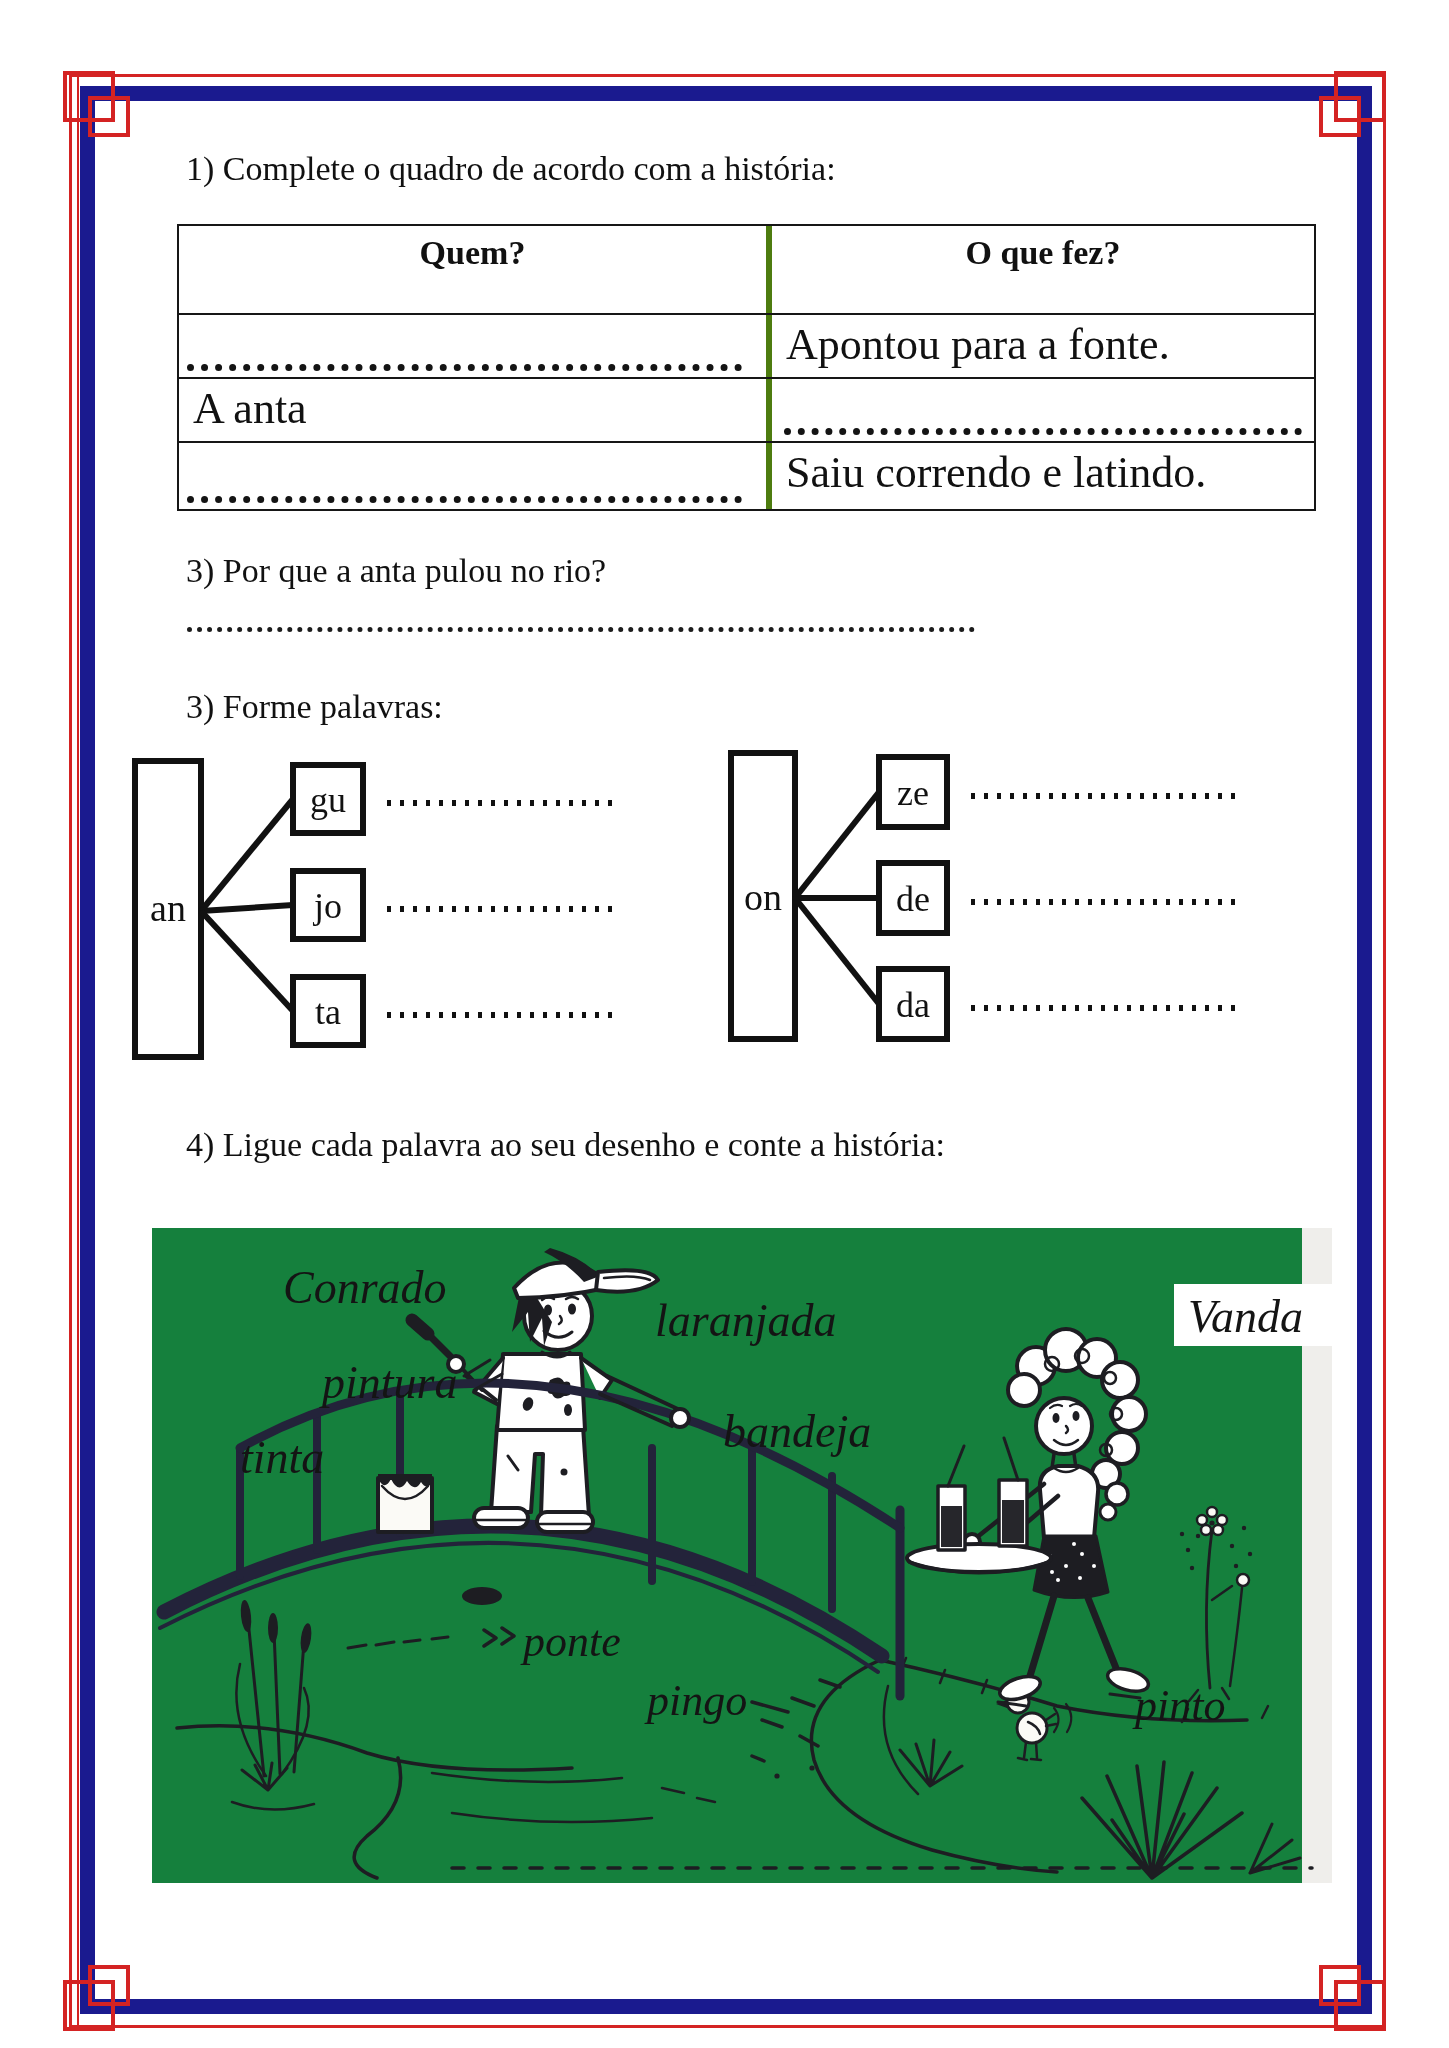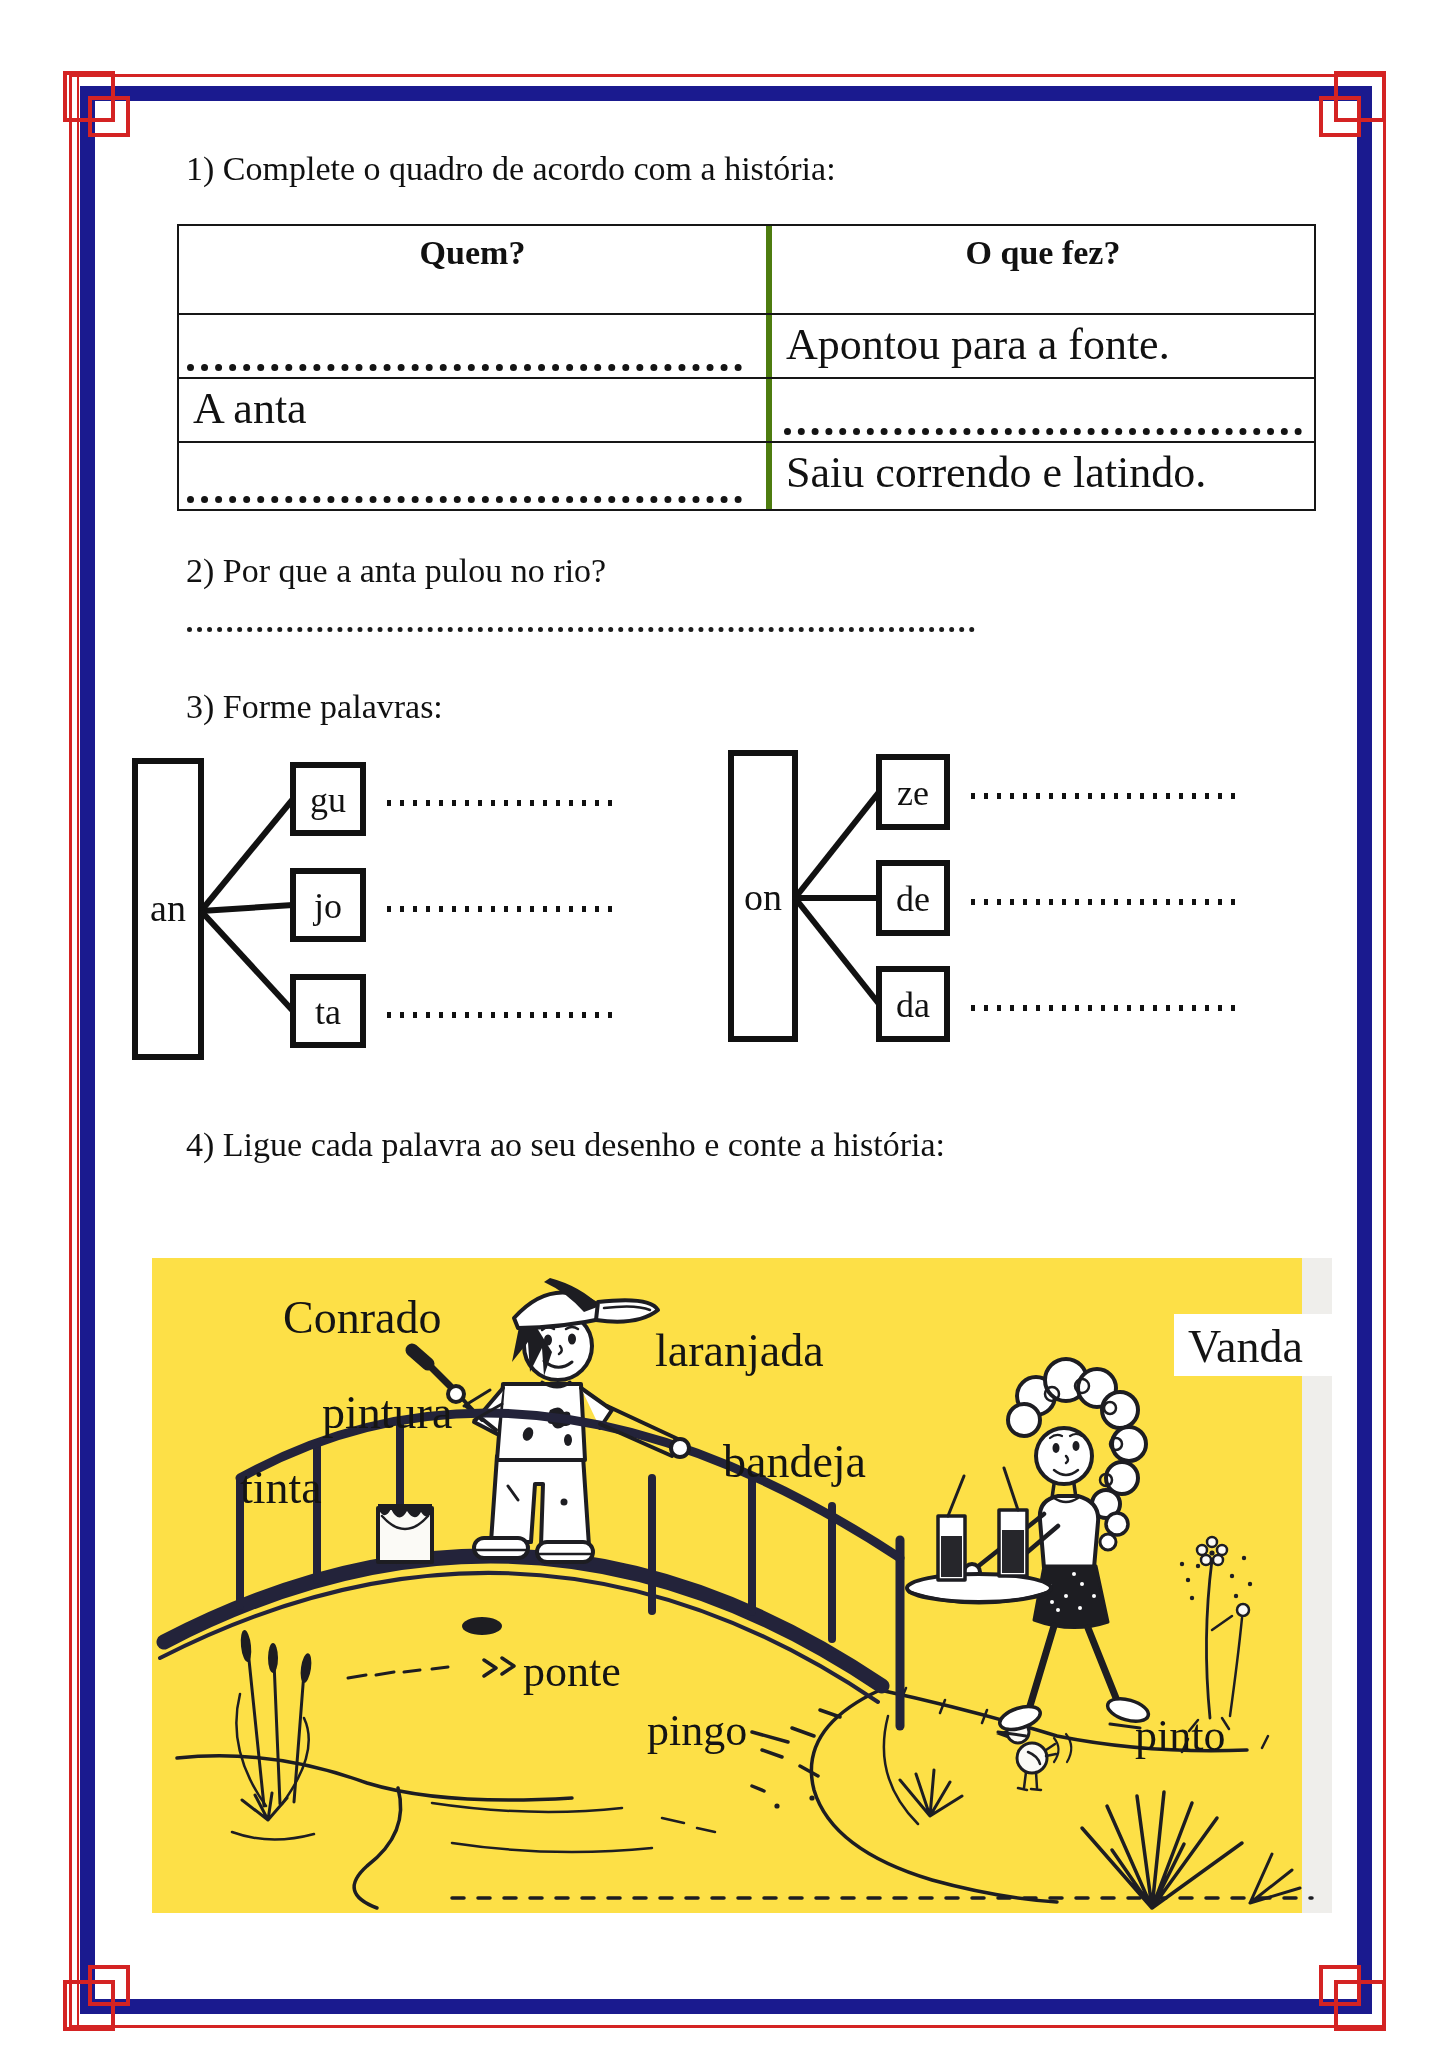"2) Por que a anta" div.q { text: 2 -> 3 }
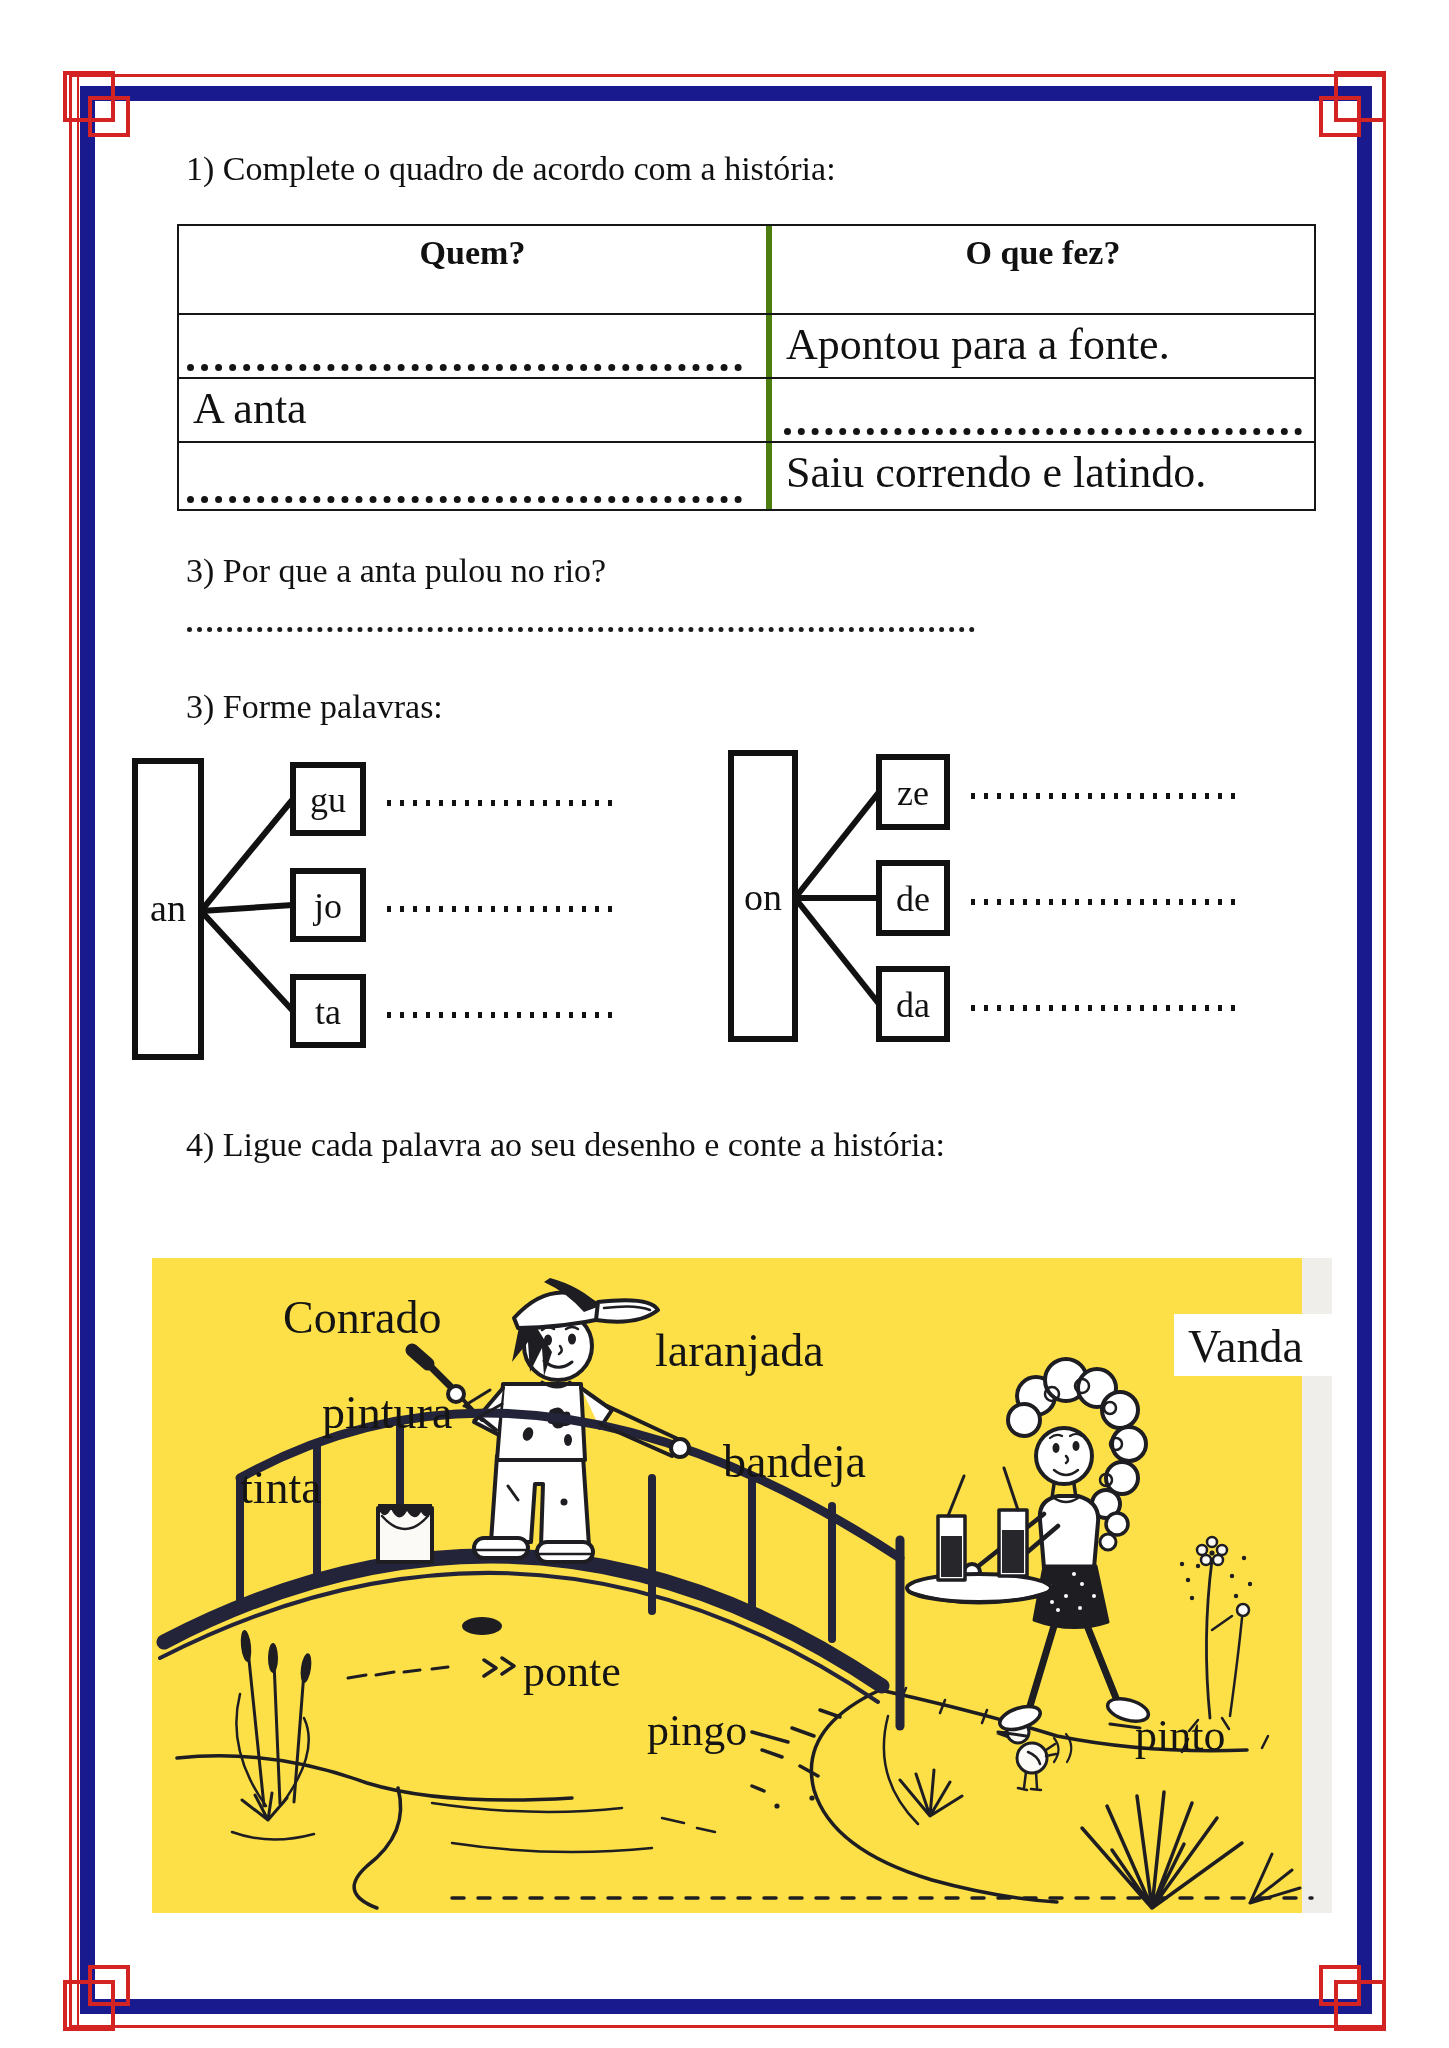"Conrado" .scene { background: #fde047 -> #15803d; font-style: none -> italic; top: 1258px -> 1228px }
